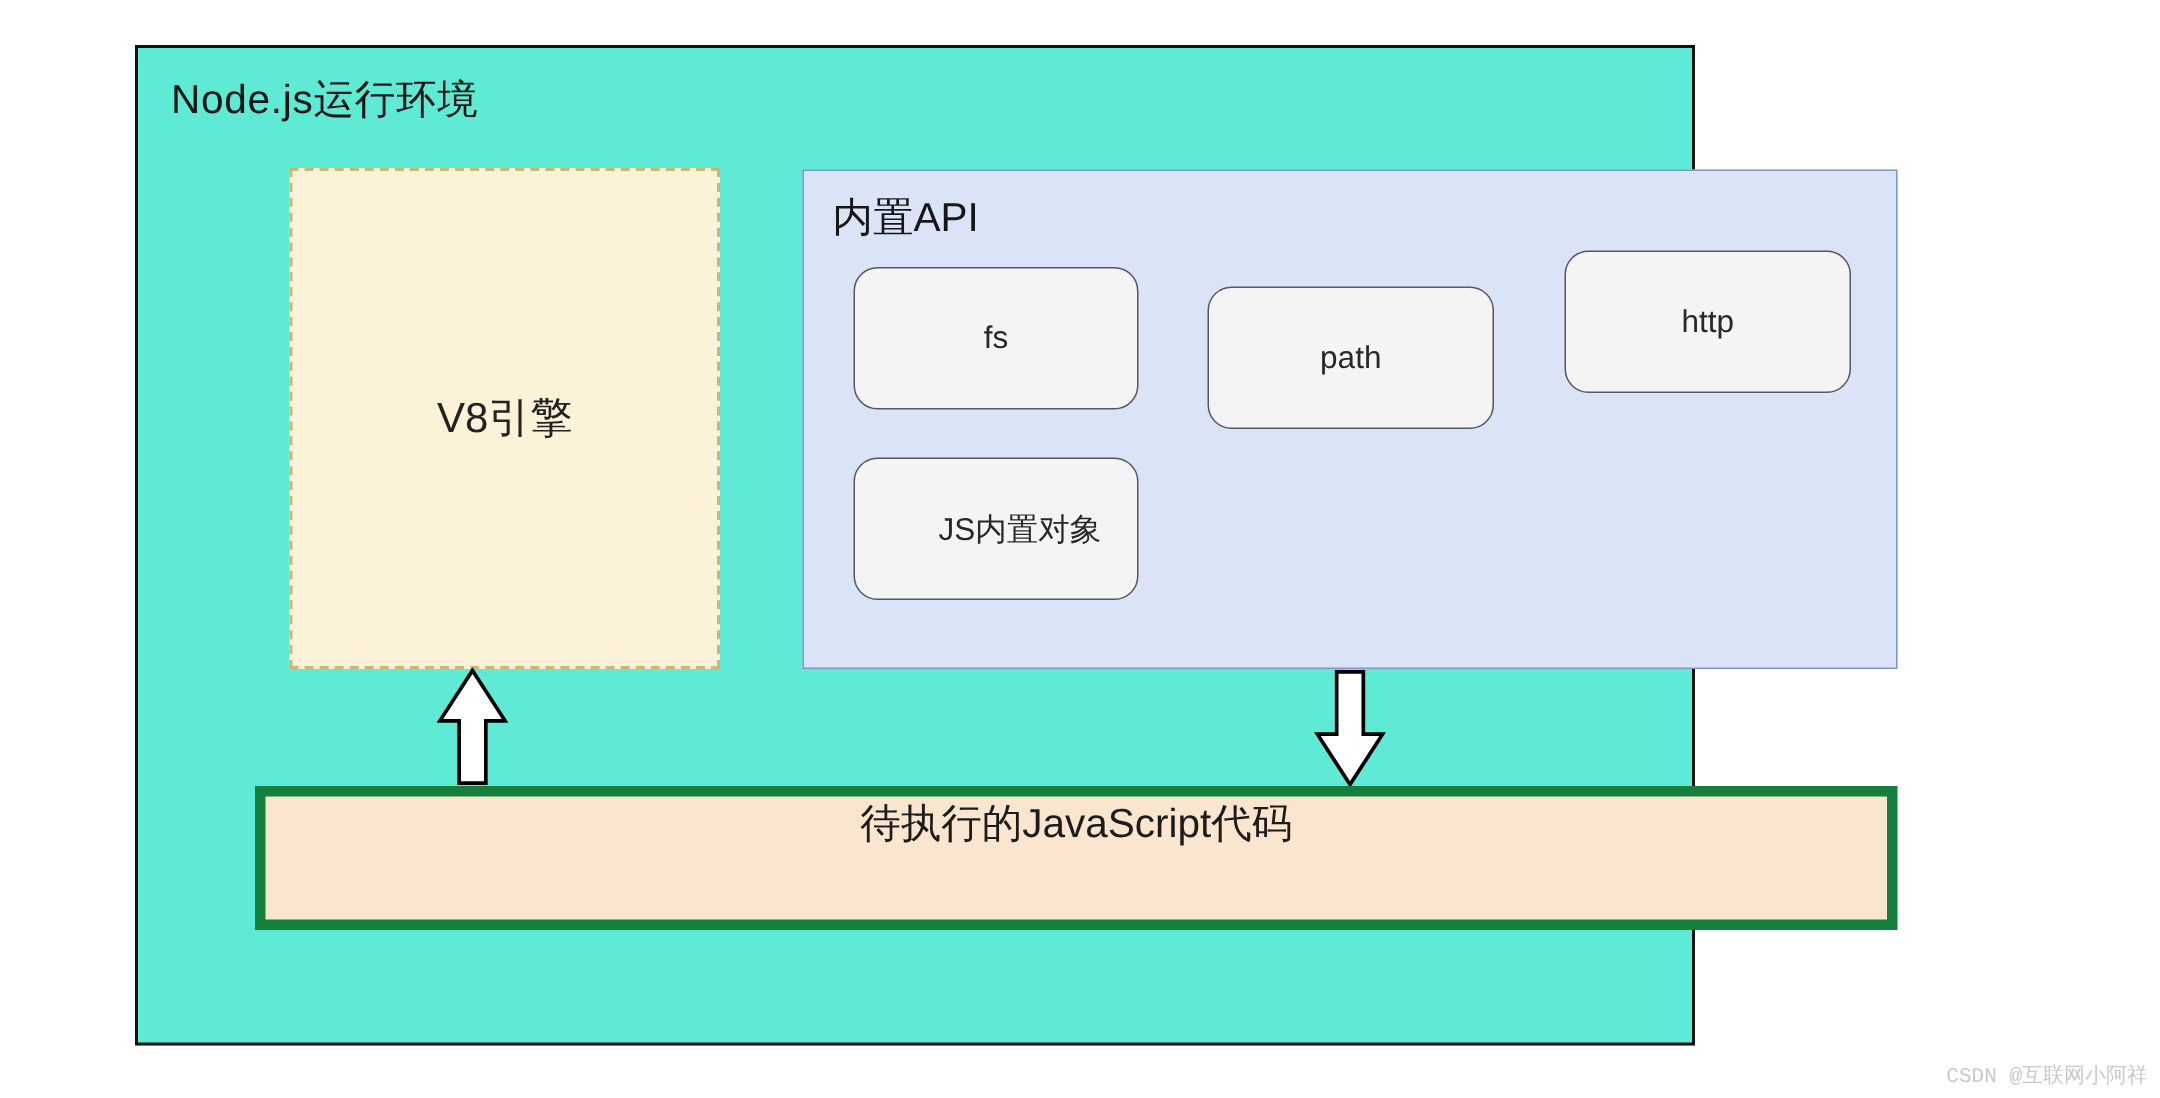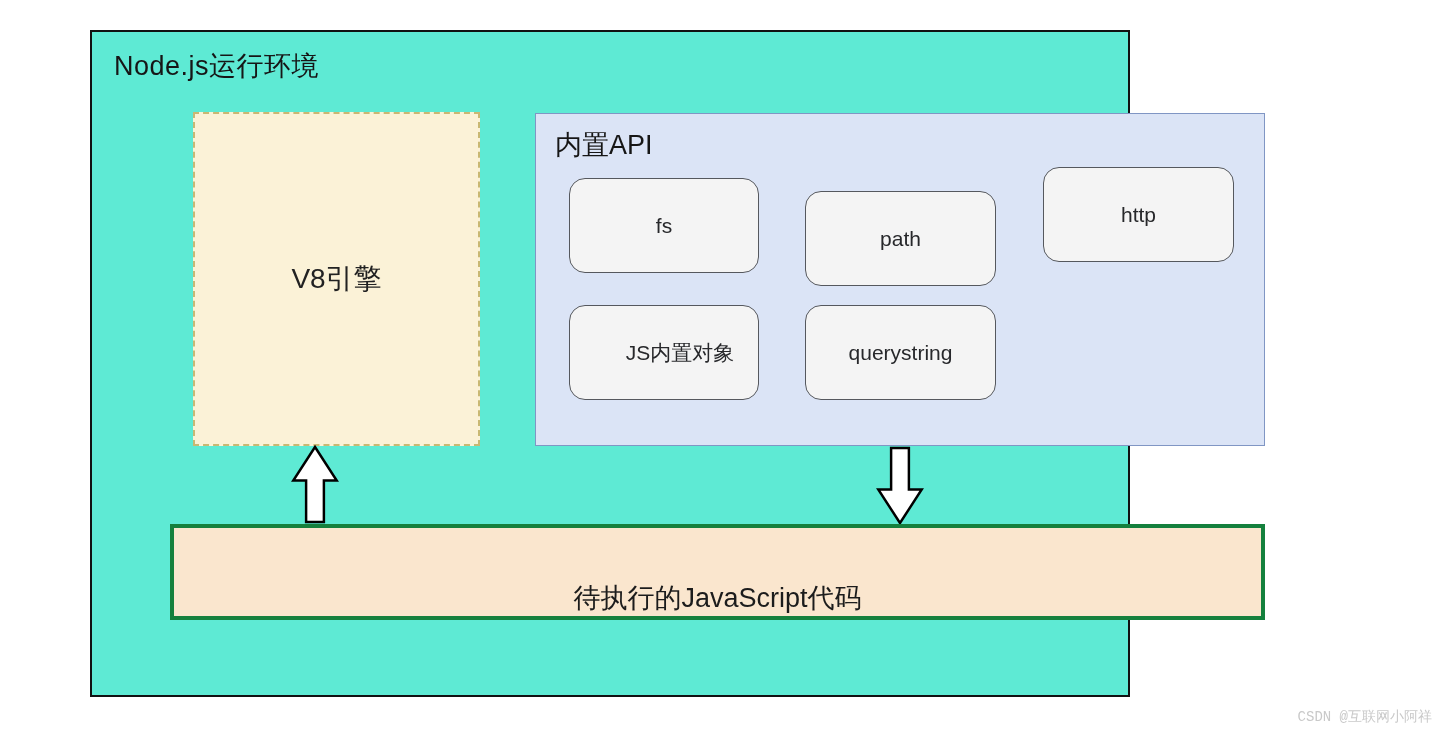"querystring" div.module-box { html: <div>querystring</div> -> none }
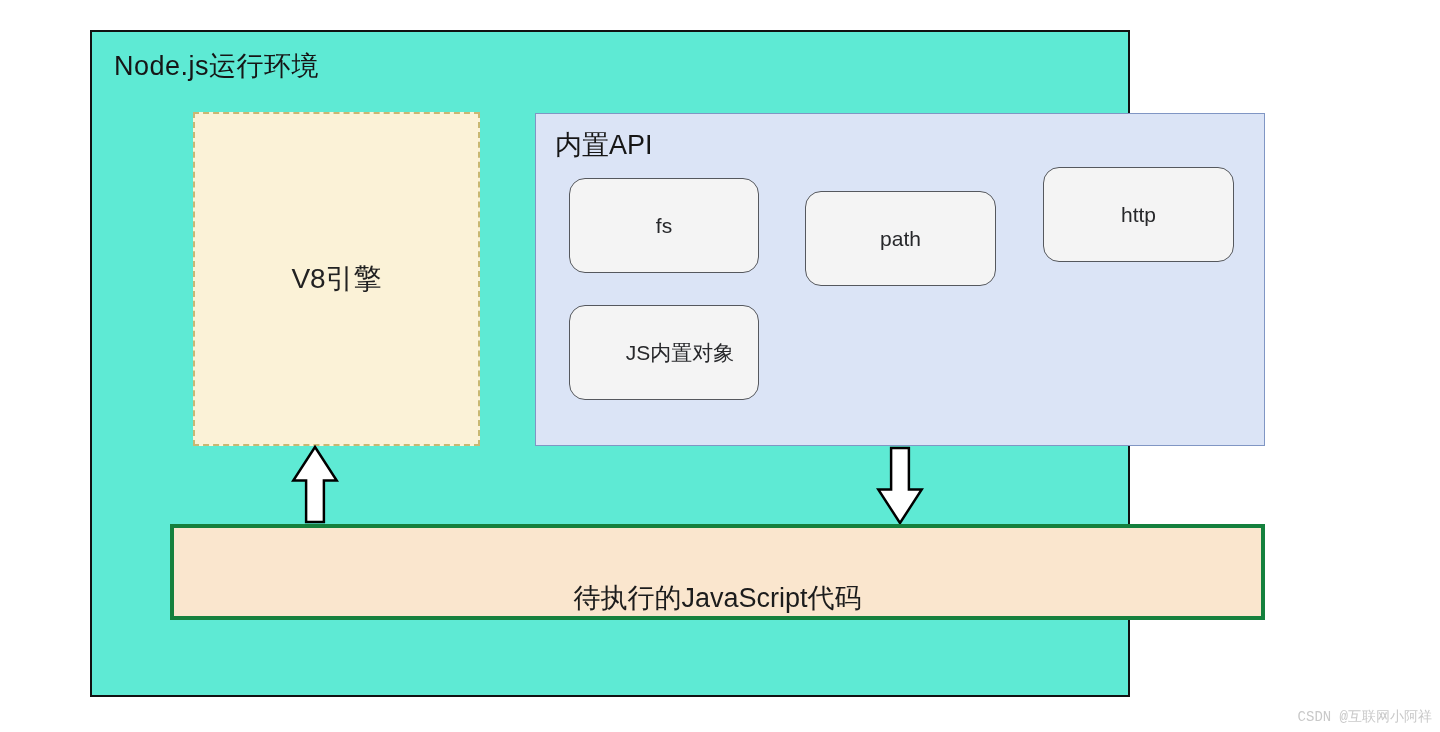"待执行的JavaScript代码" .js-code-box { align-items: flex-end -> flex-start; border: 4px solid #15803d -> 7px solid #15803d }
